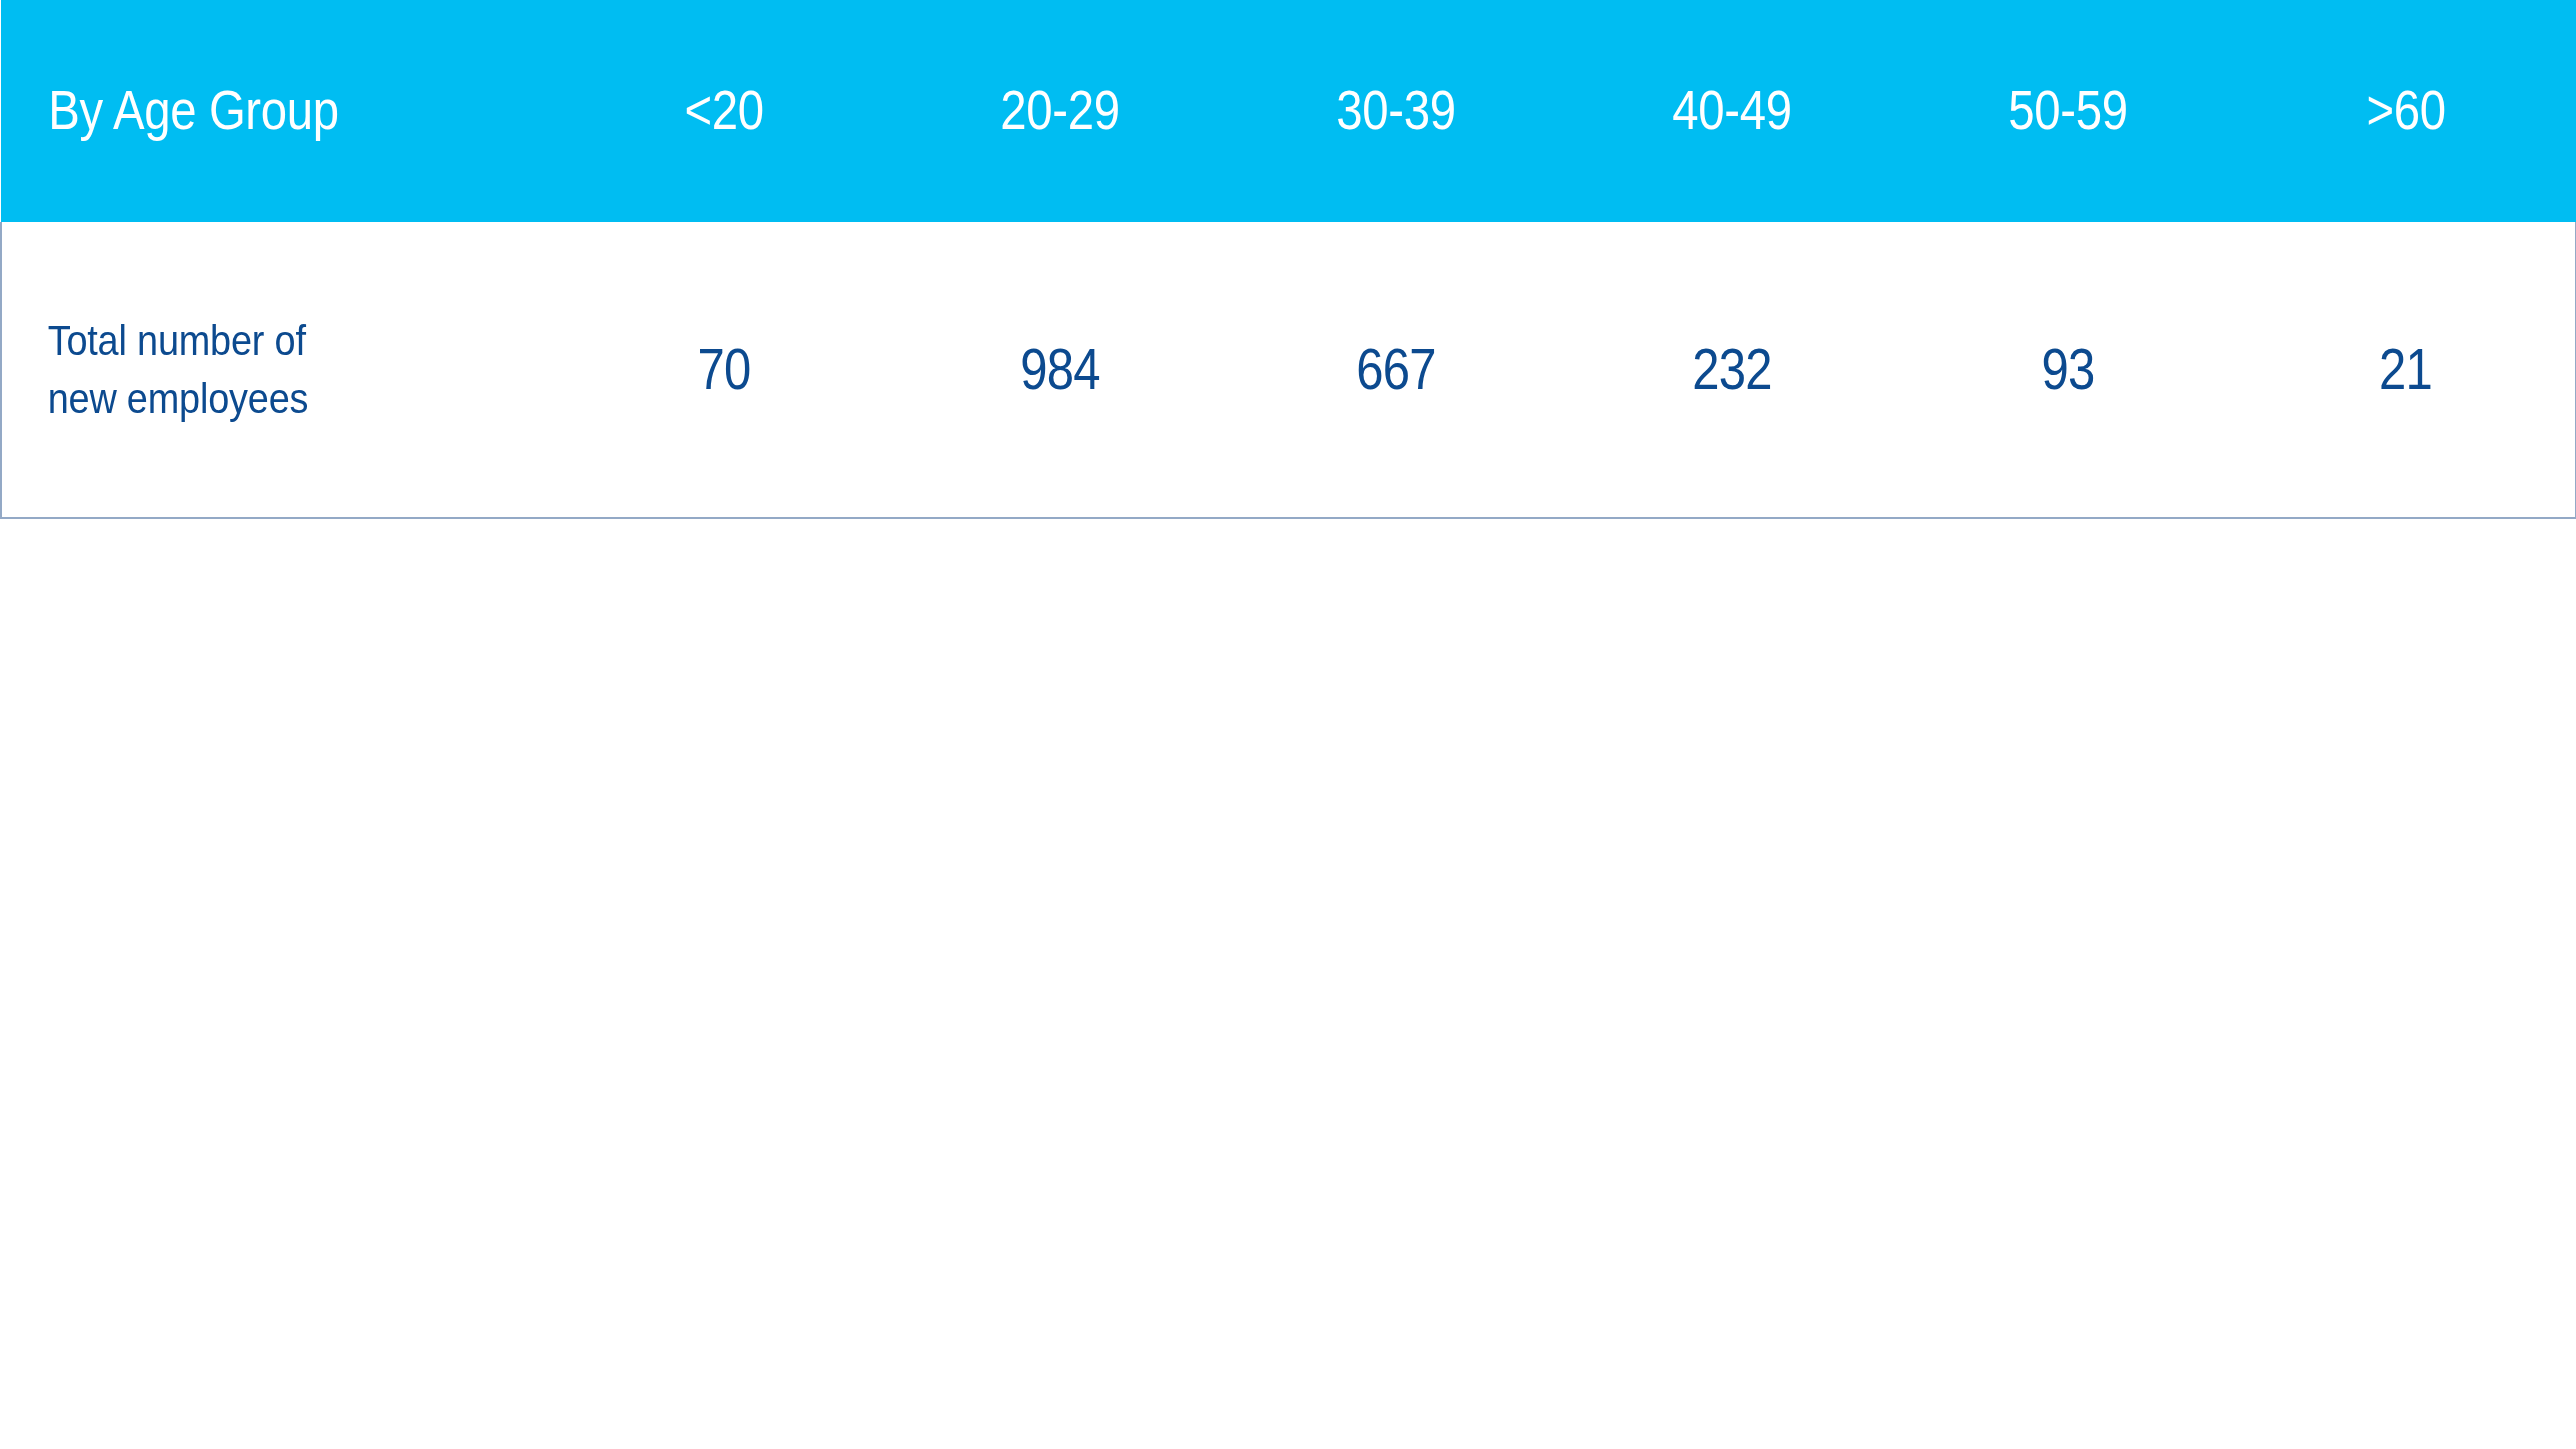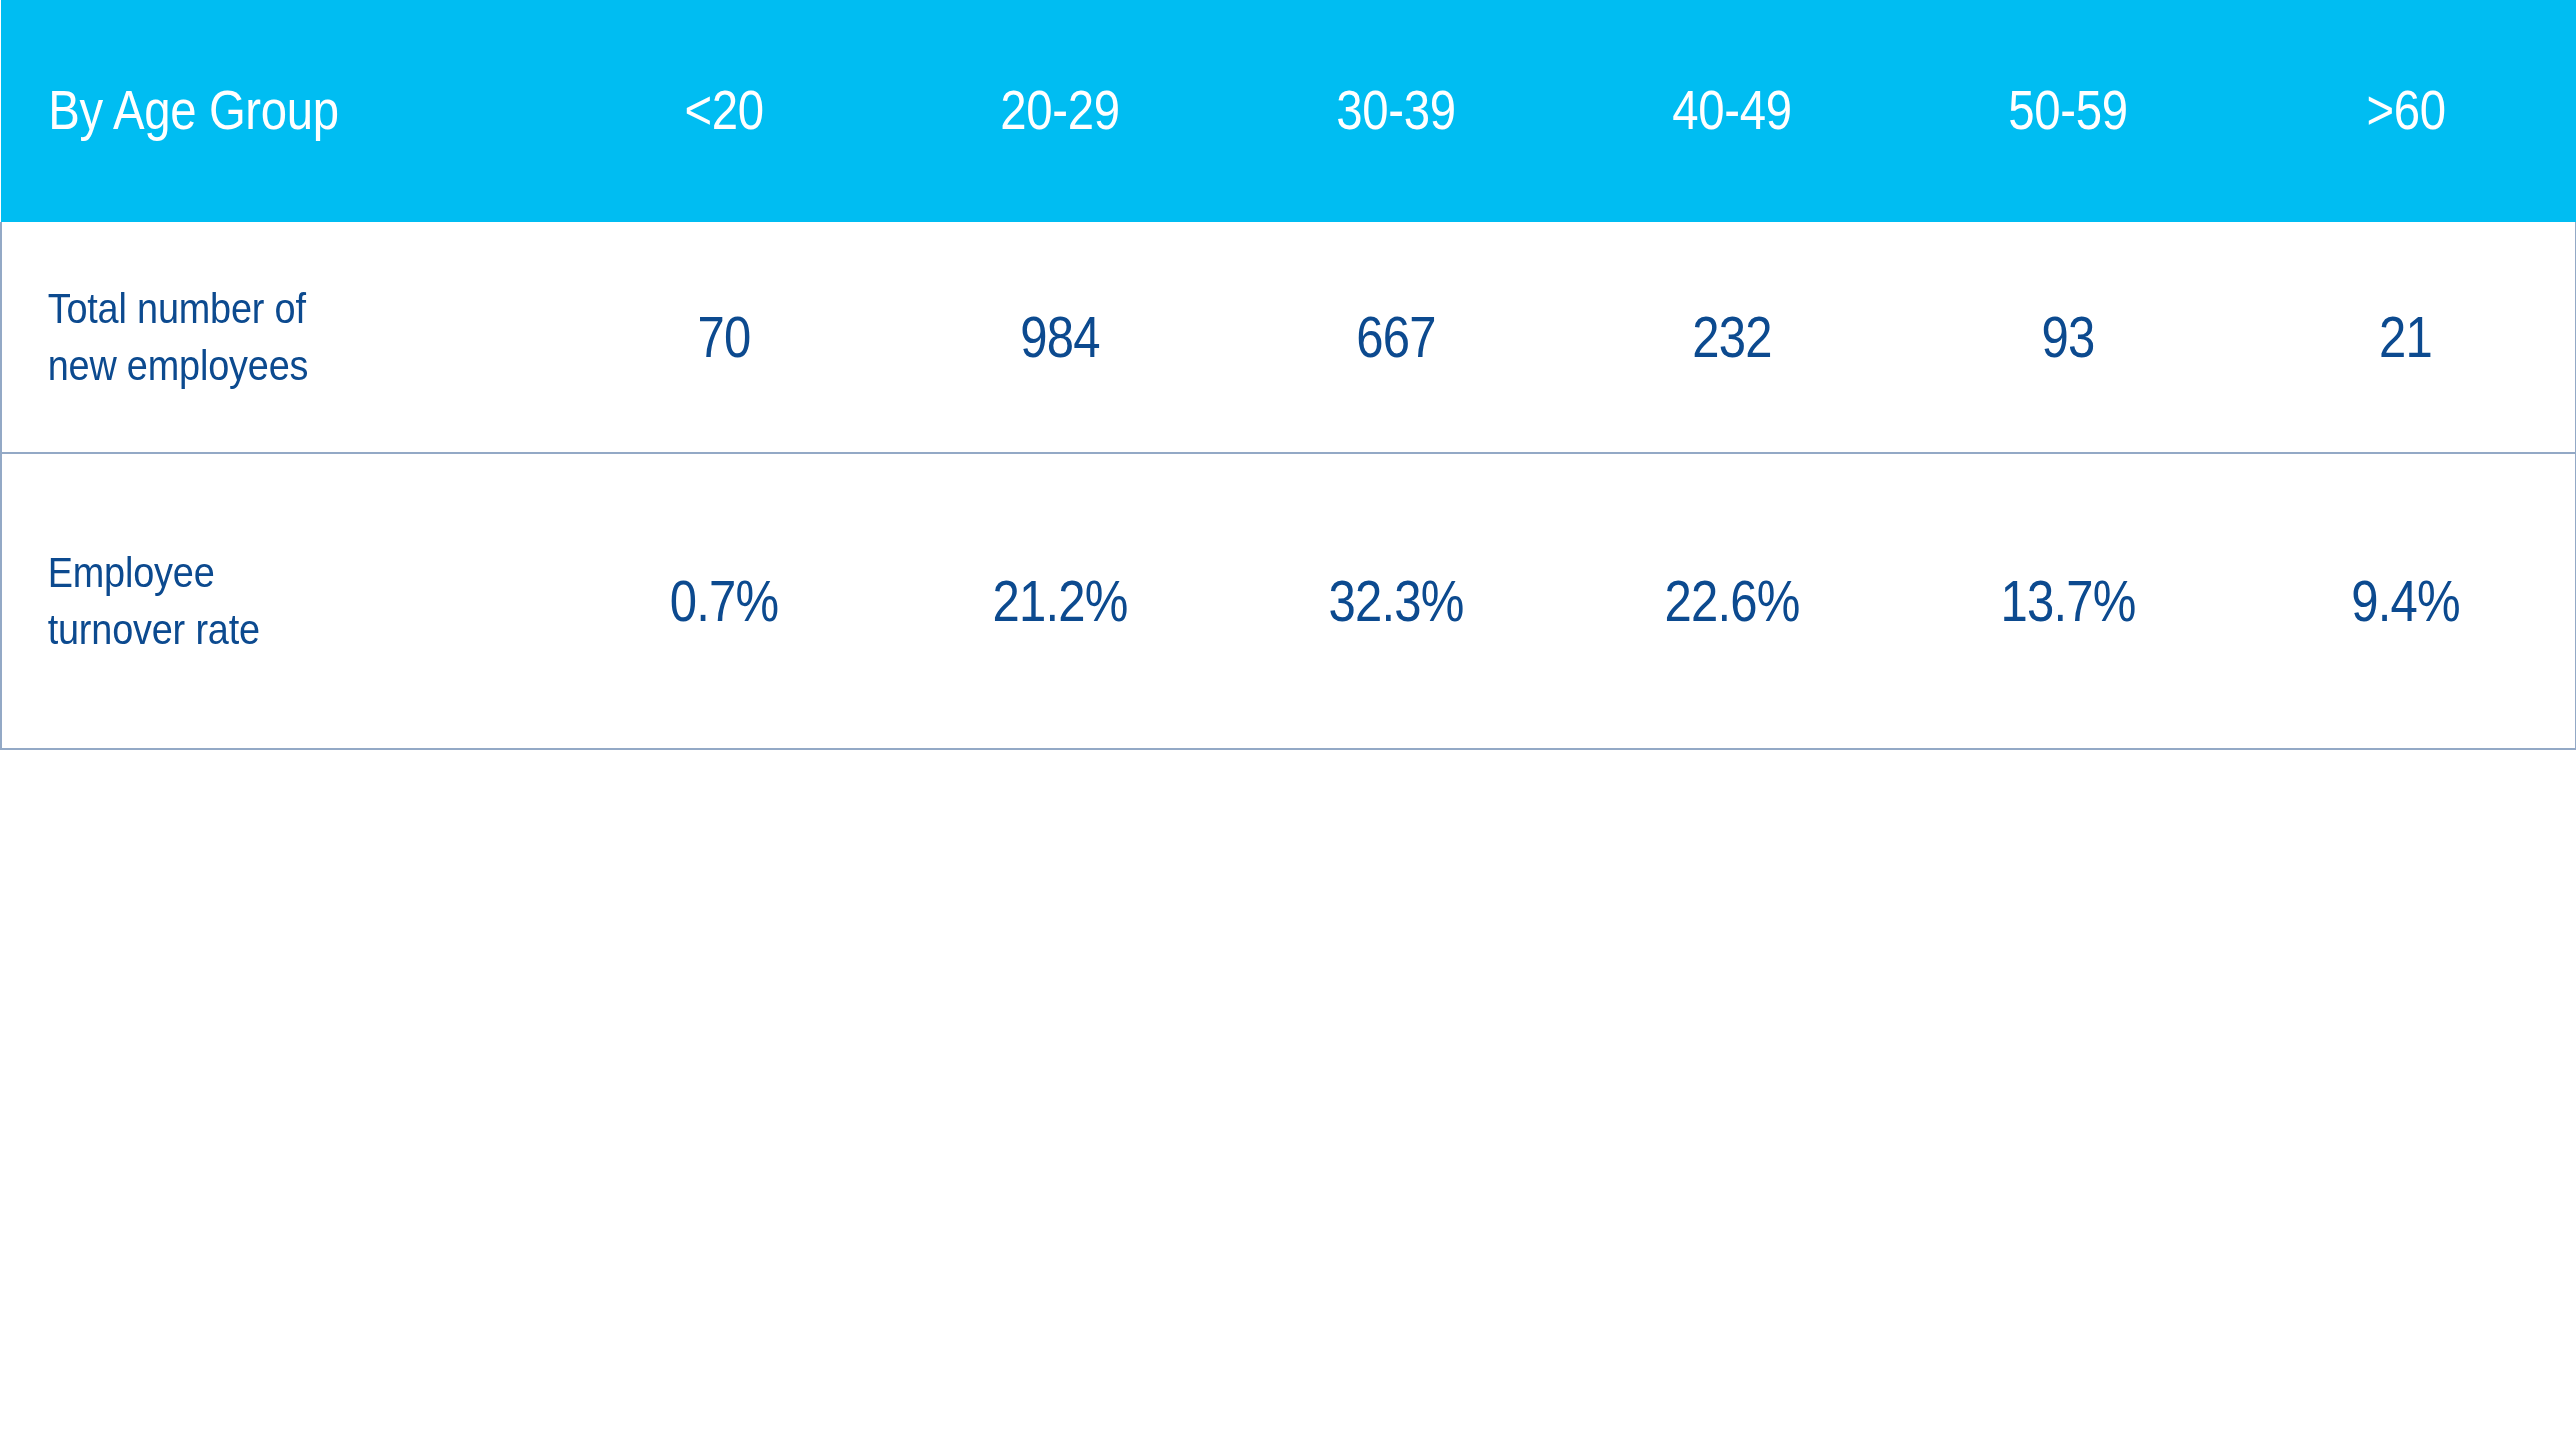"Employee" tr.data-row { html: <tr> <td> <span>Employee</span> <span>turnover rate</span> </td> <td>0.7%</td> <td>21.2%</td> <td>32.3%</td> <td>22.6%</td> <td>13.7%</td> <td>9.4%</td> </tr> -> none }
